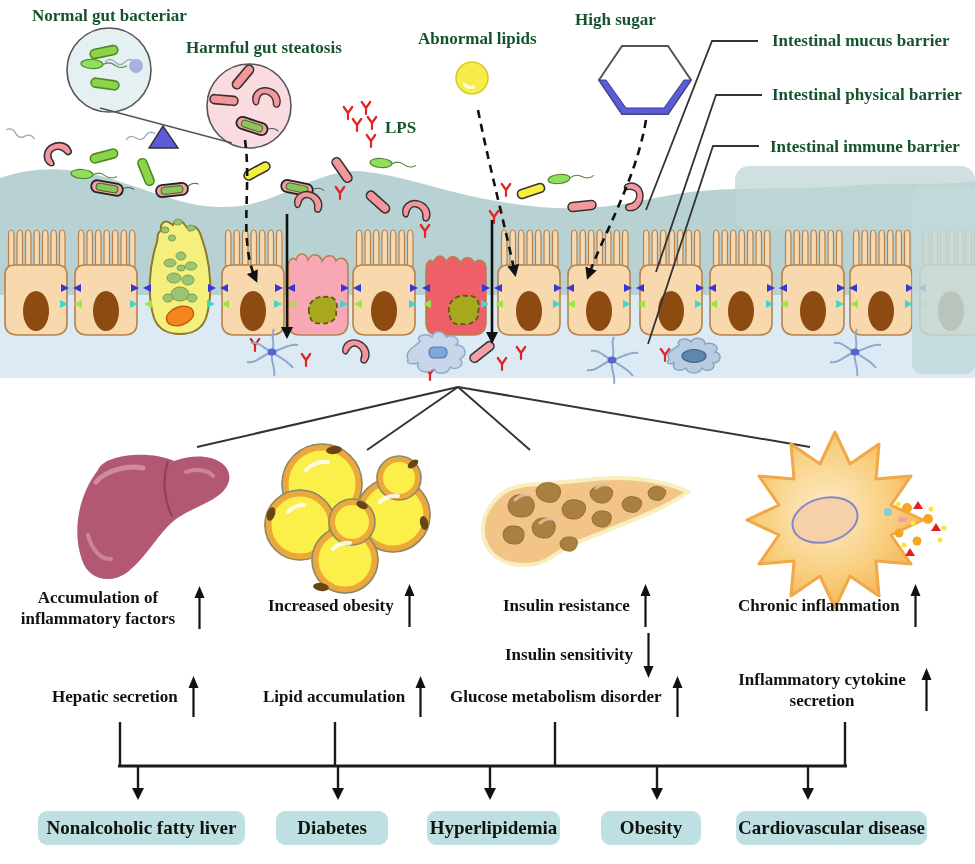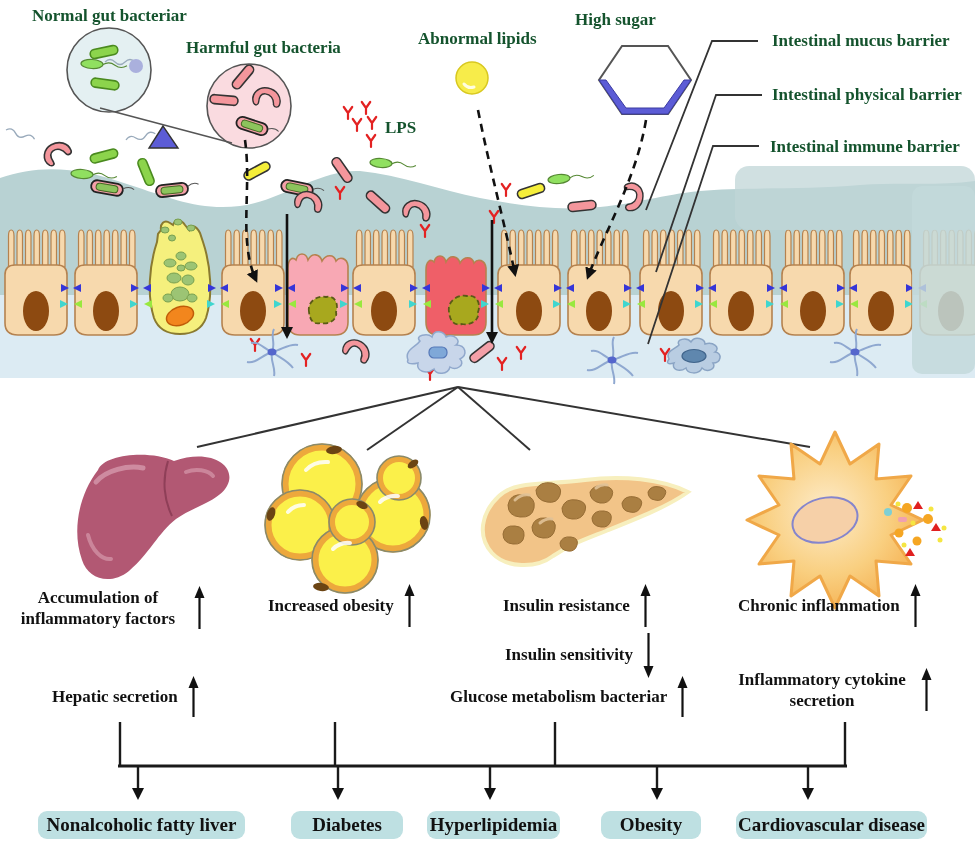"Harmful gut bacteria" div.lbl { text: bacteria -> steatosis }
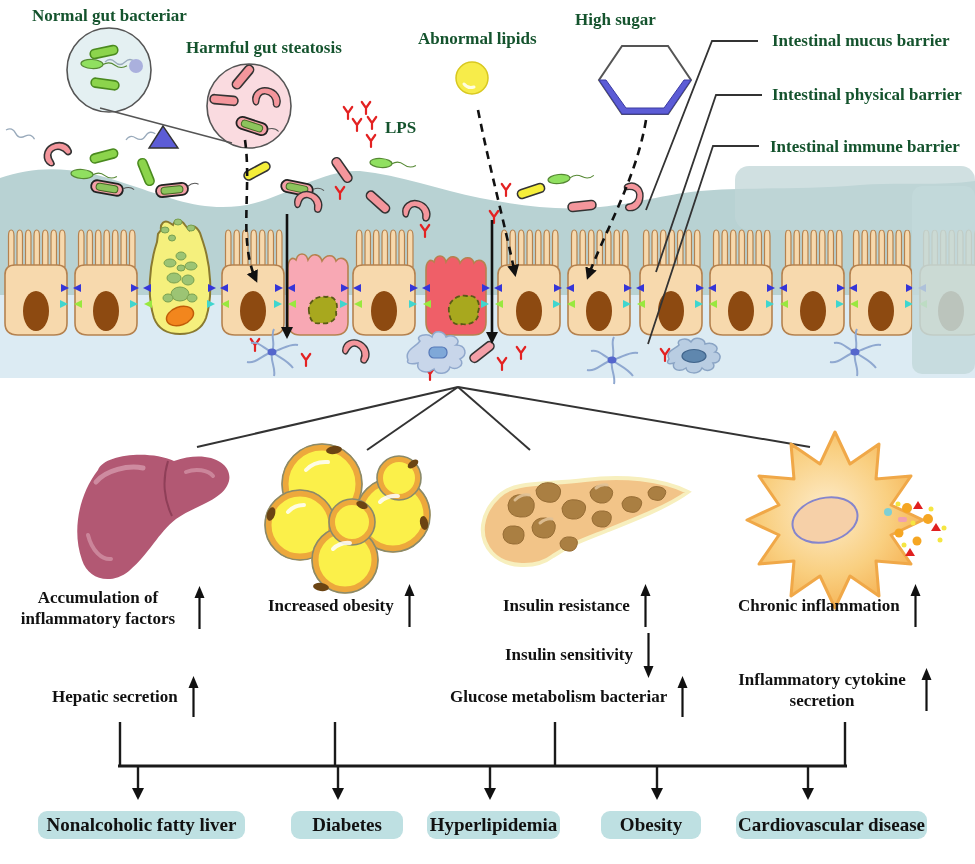"Lipid accumulation" div.stat { html: none -> <div> <span>Lipid accumulation</span> <svg> <line></line> <polygon></polygon> </svg> </div> }
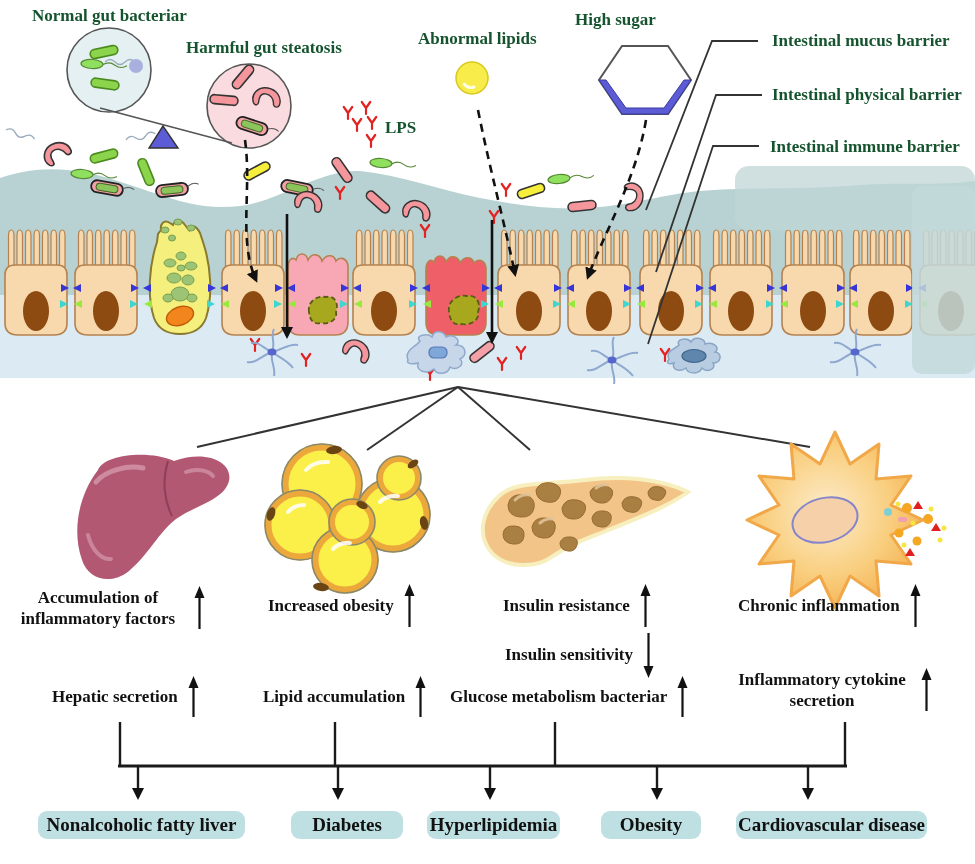"Glucose metabolism bacteriar" span.txt { text: bacteriar -> disorder }
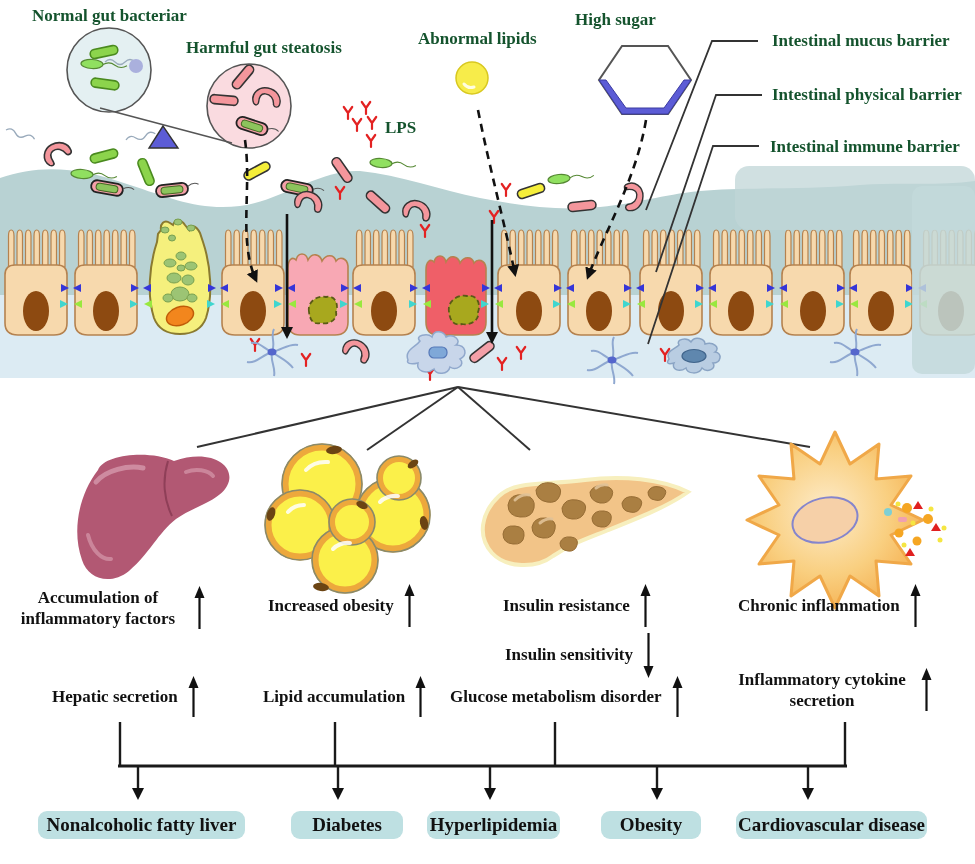"Nonalcoholic fatty liver" .dbox { height: 28px -> 34px }
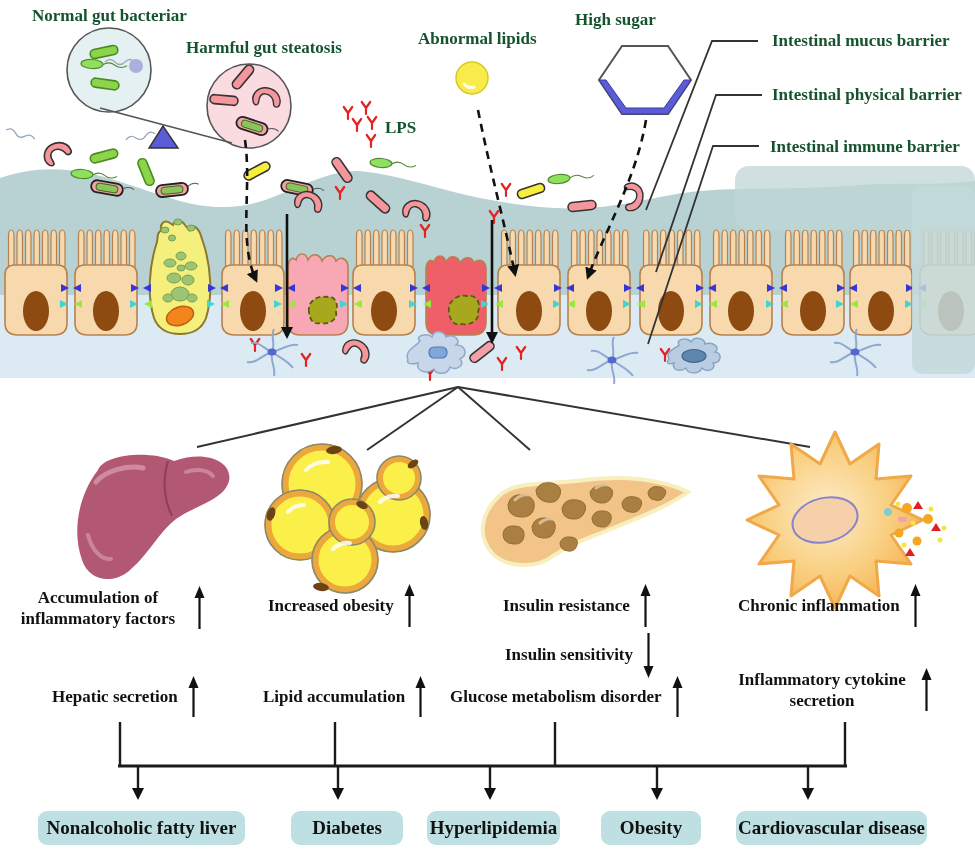"Diabetes" div.dbox { left: 291px -> 276px }
